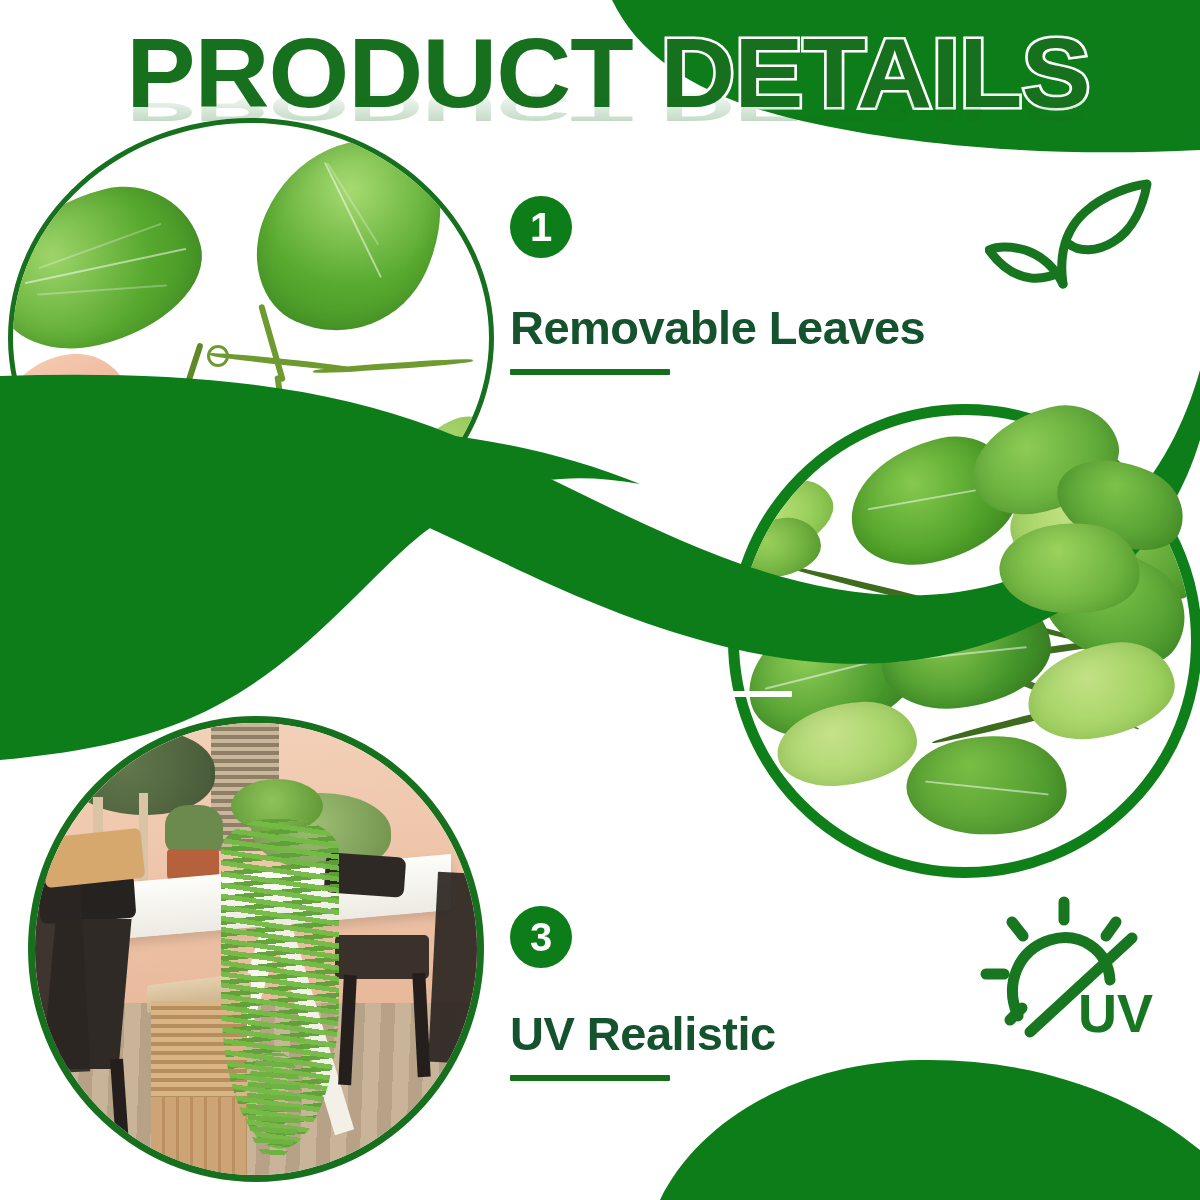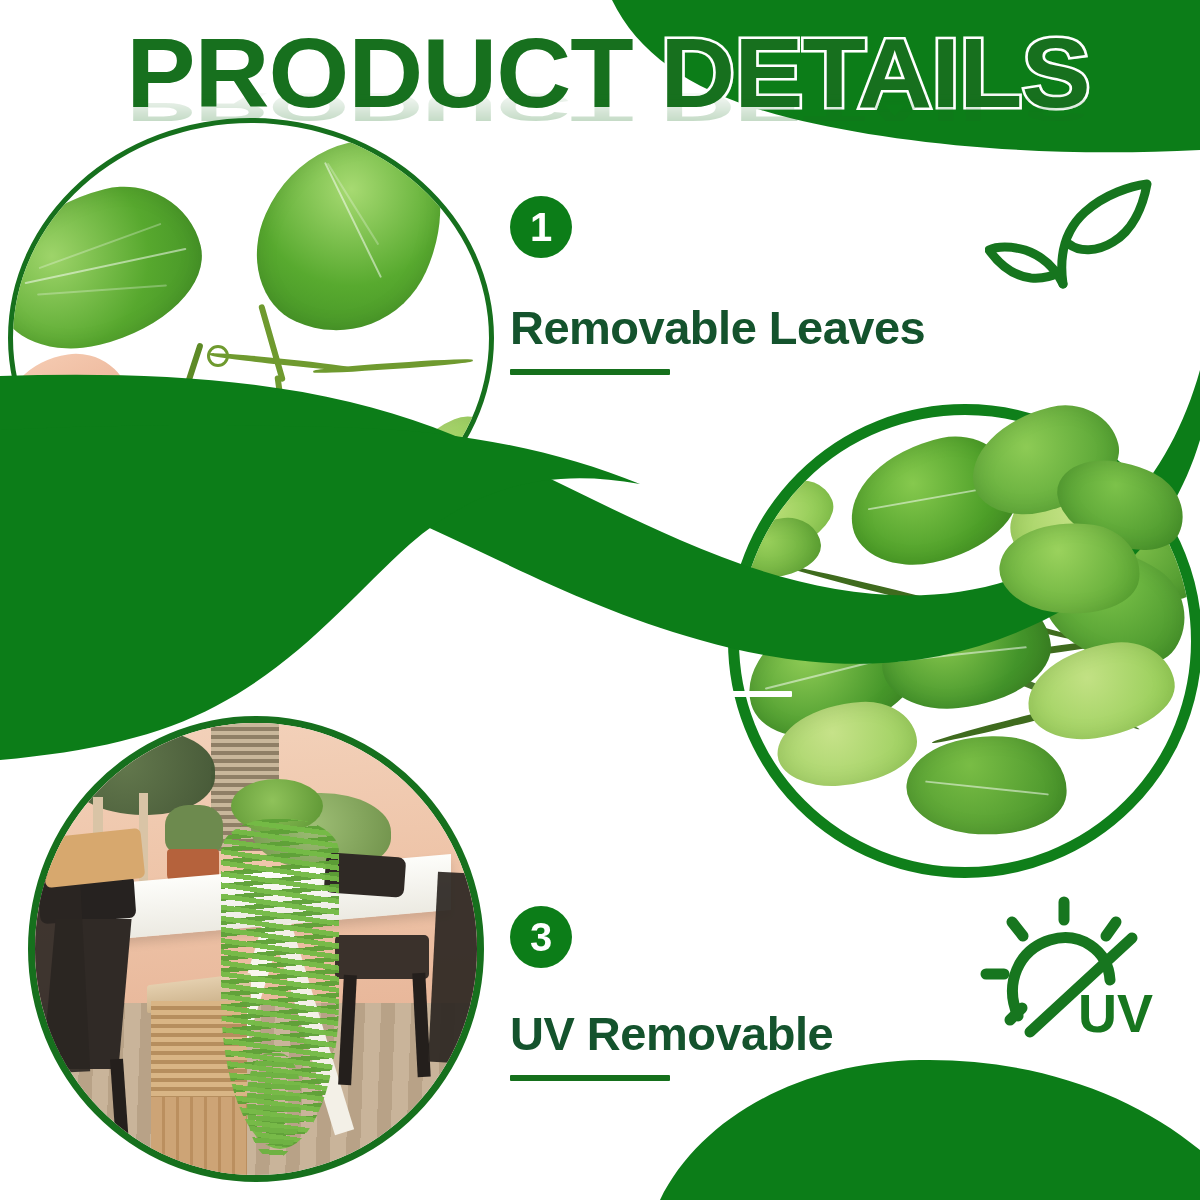"UV Removable" div.f-label { text: Removable -> Realistic }
